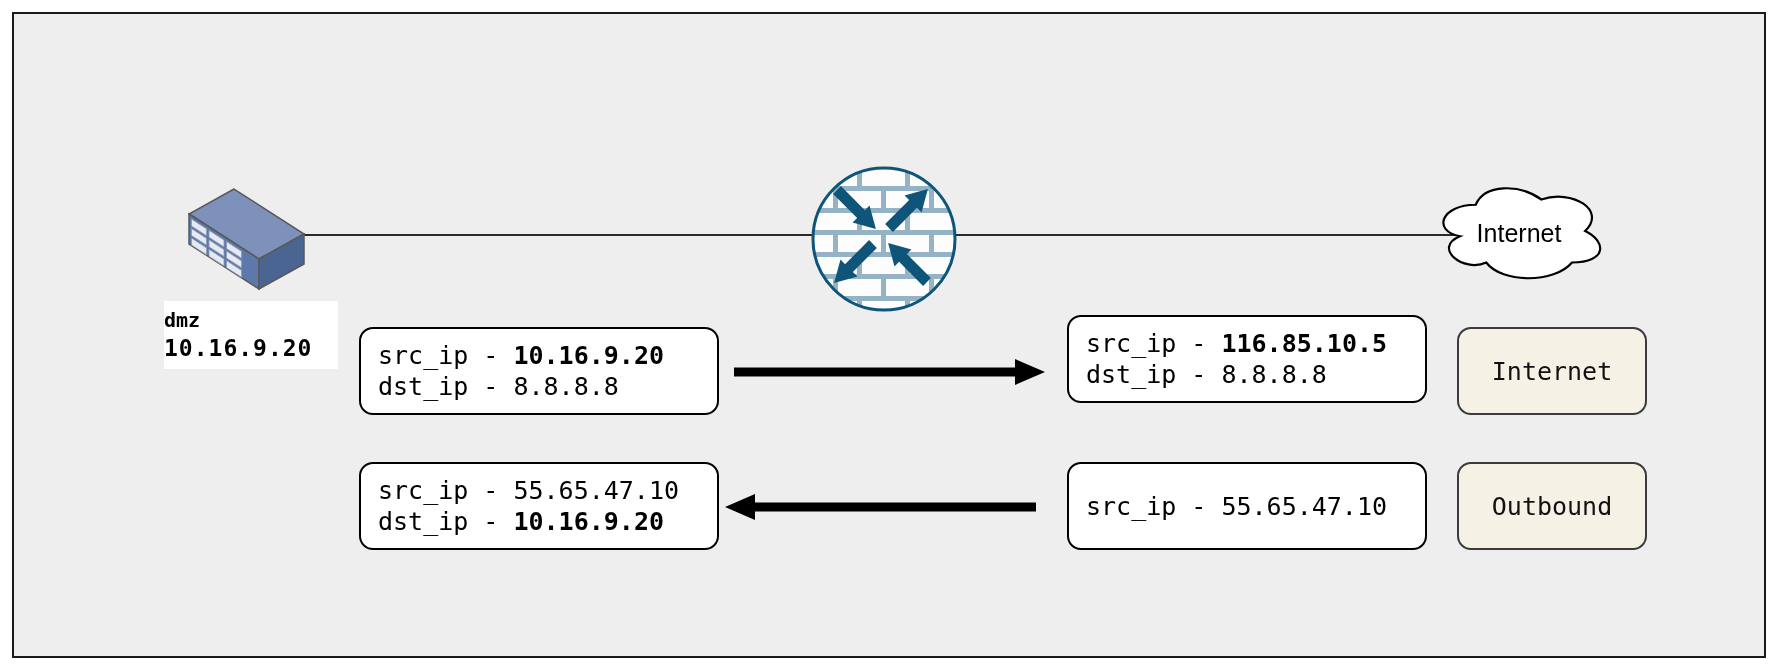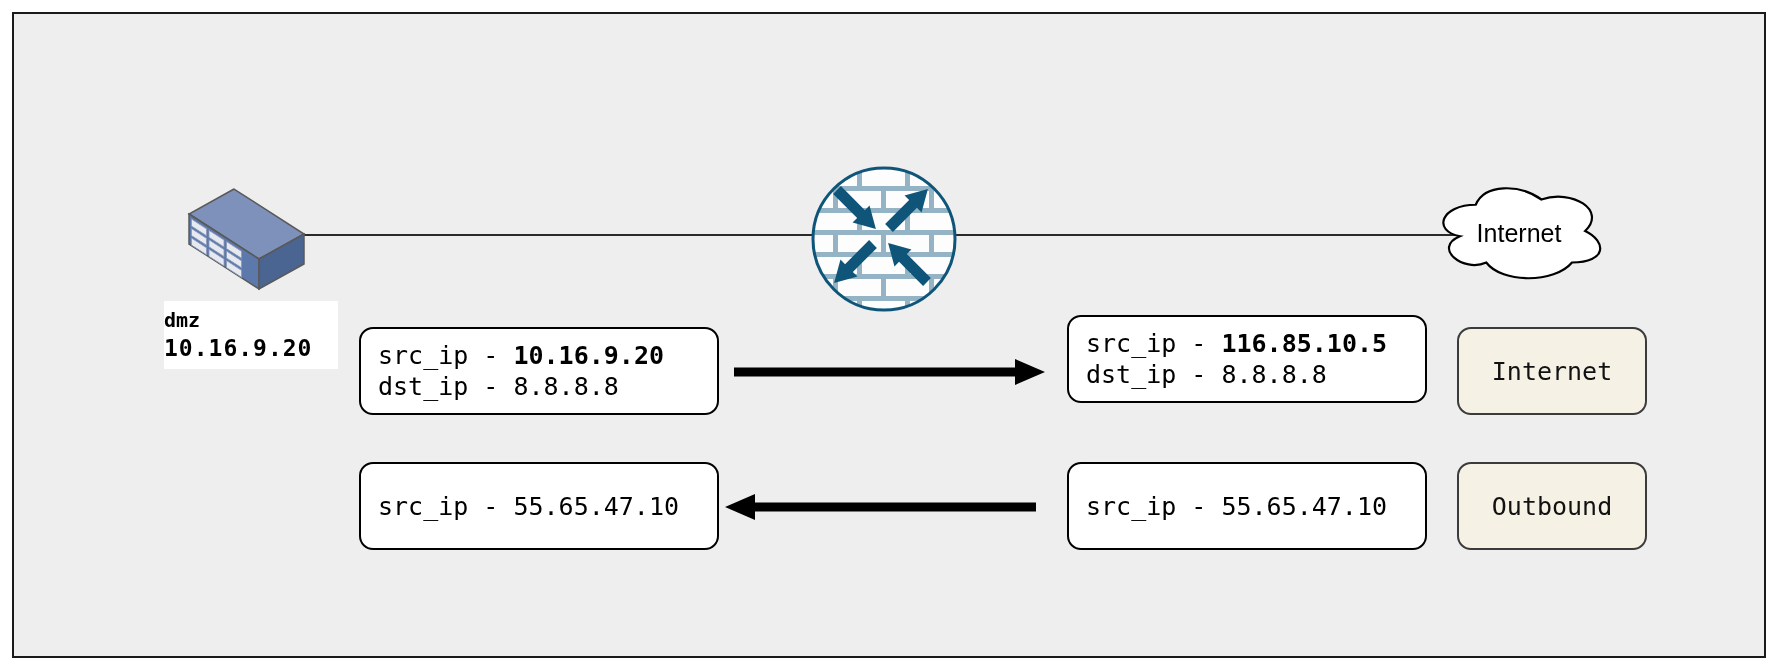"dst_ip - 10.16.9.20" div.pkt-line { html: none -> <div><span>dst_ip - </span><span>10.16.9.20</span></div> }
